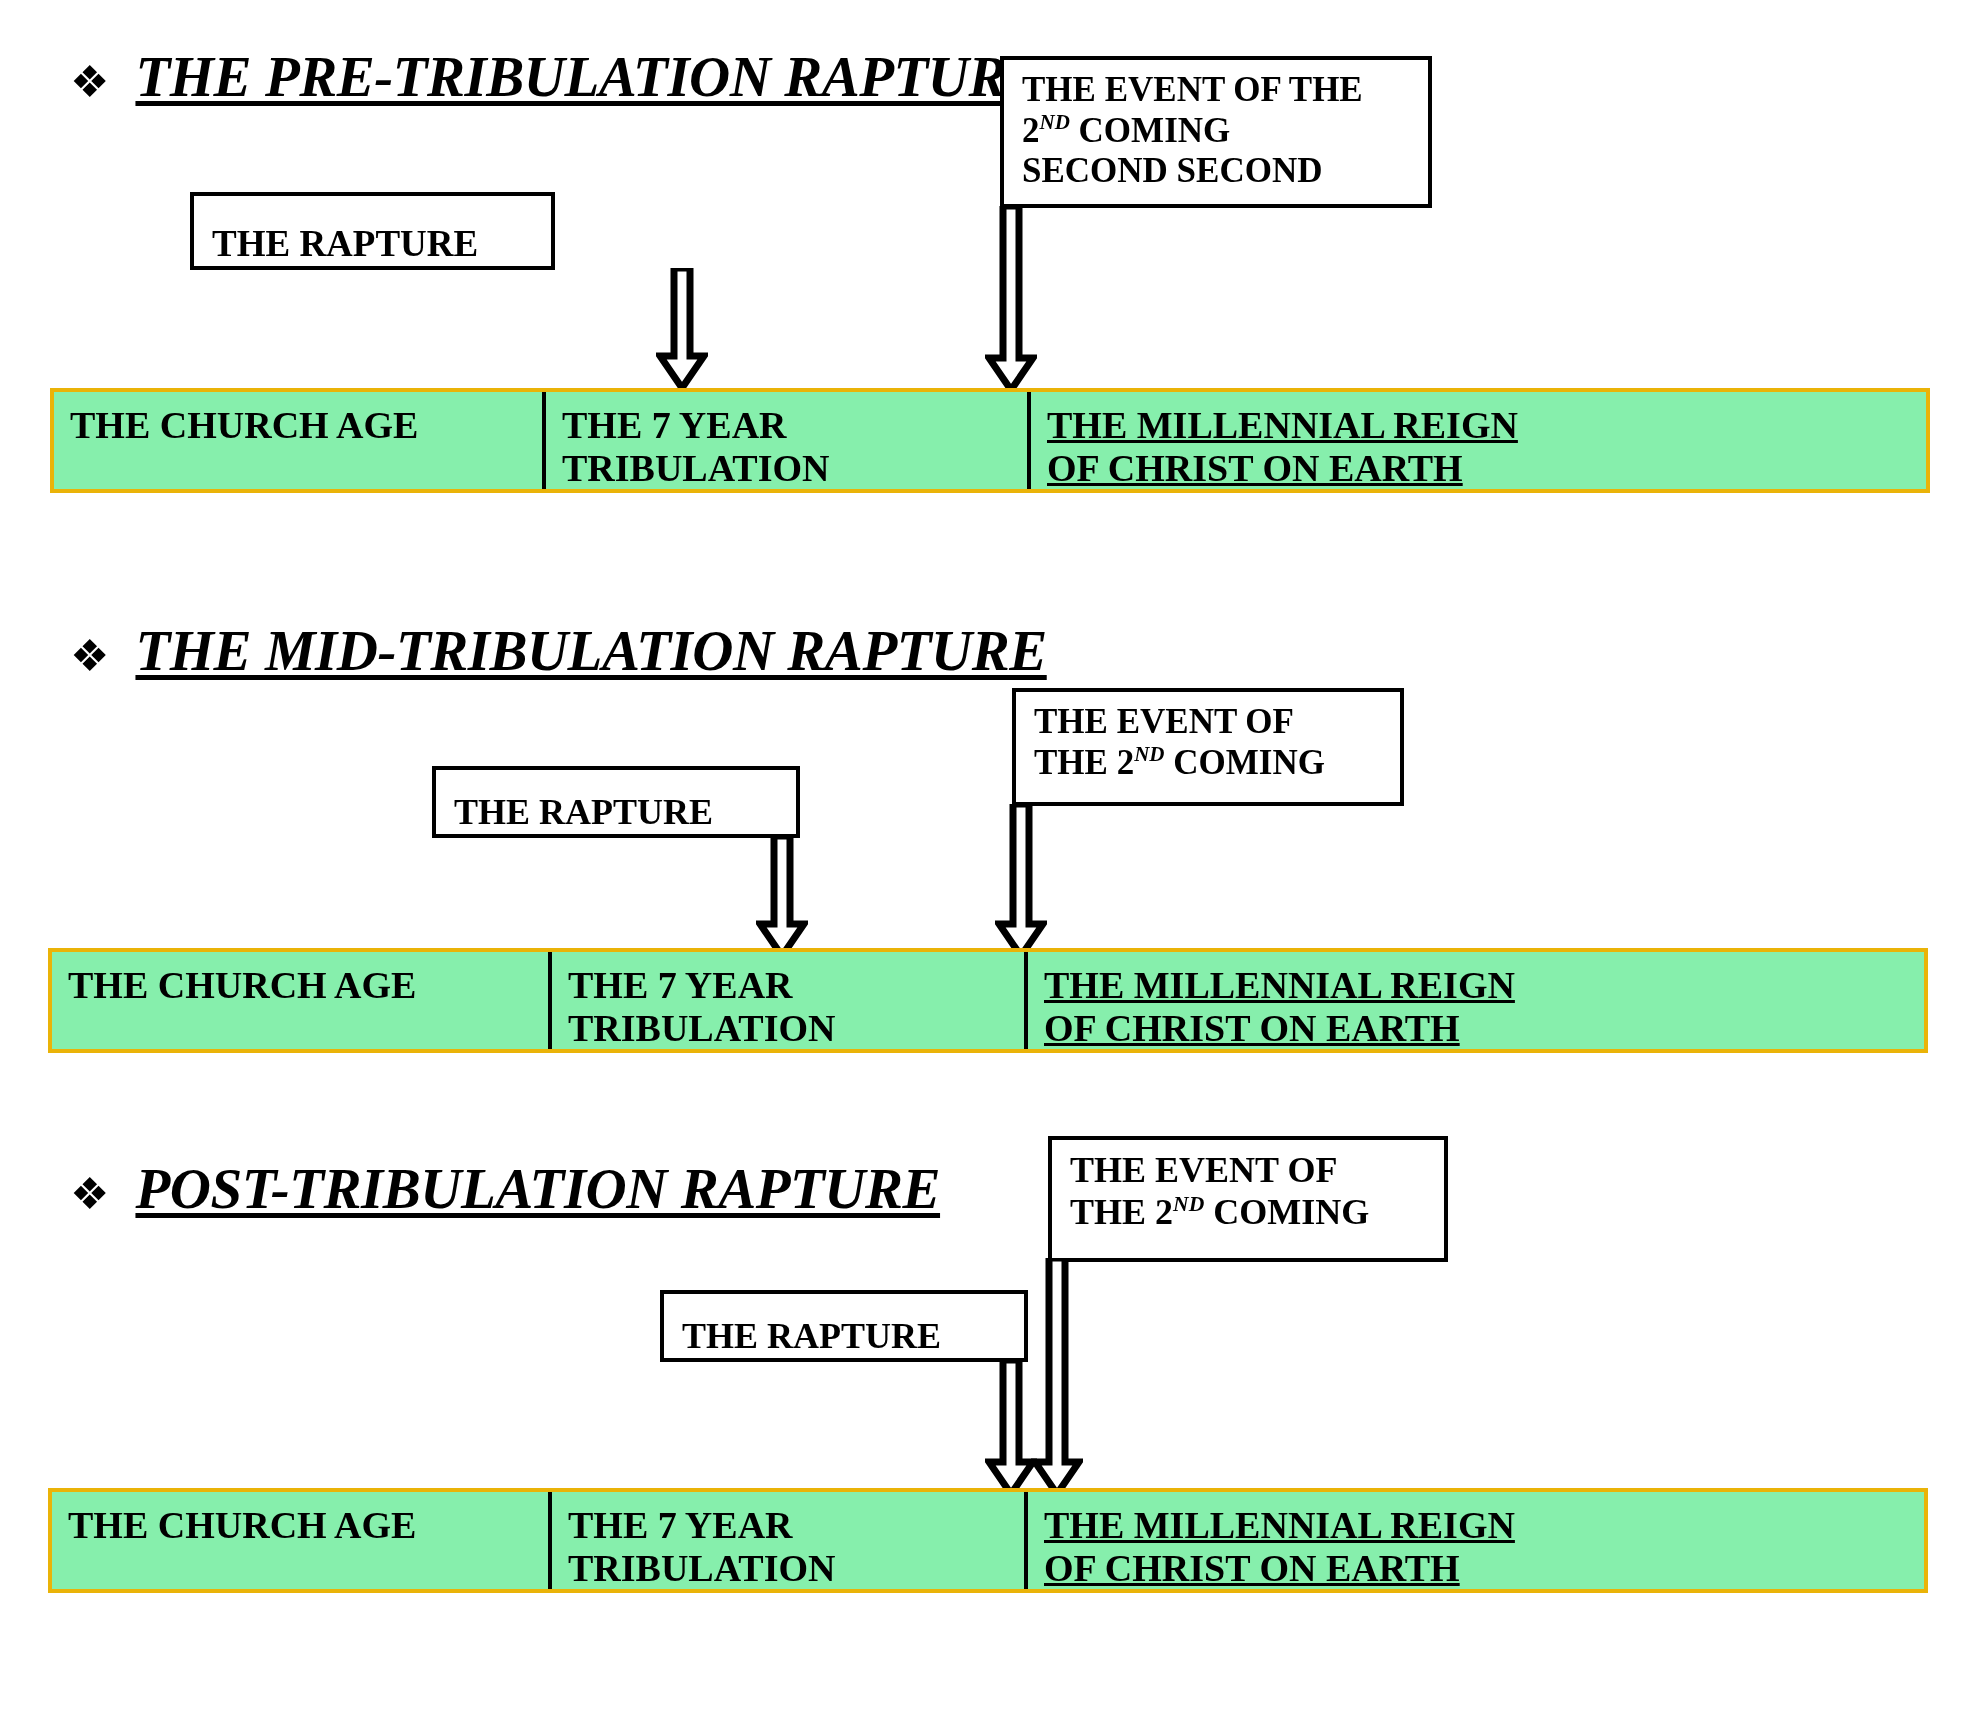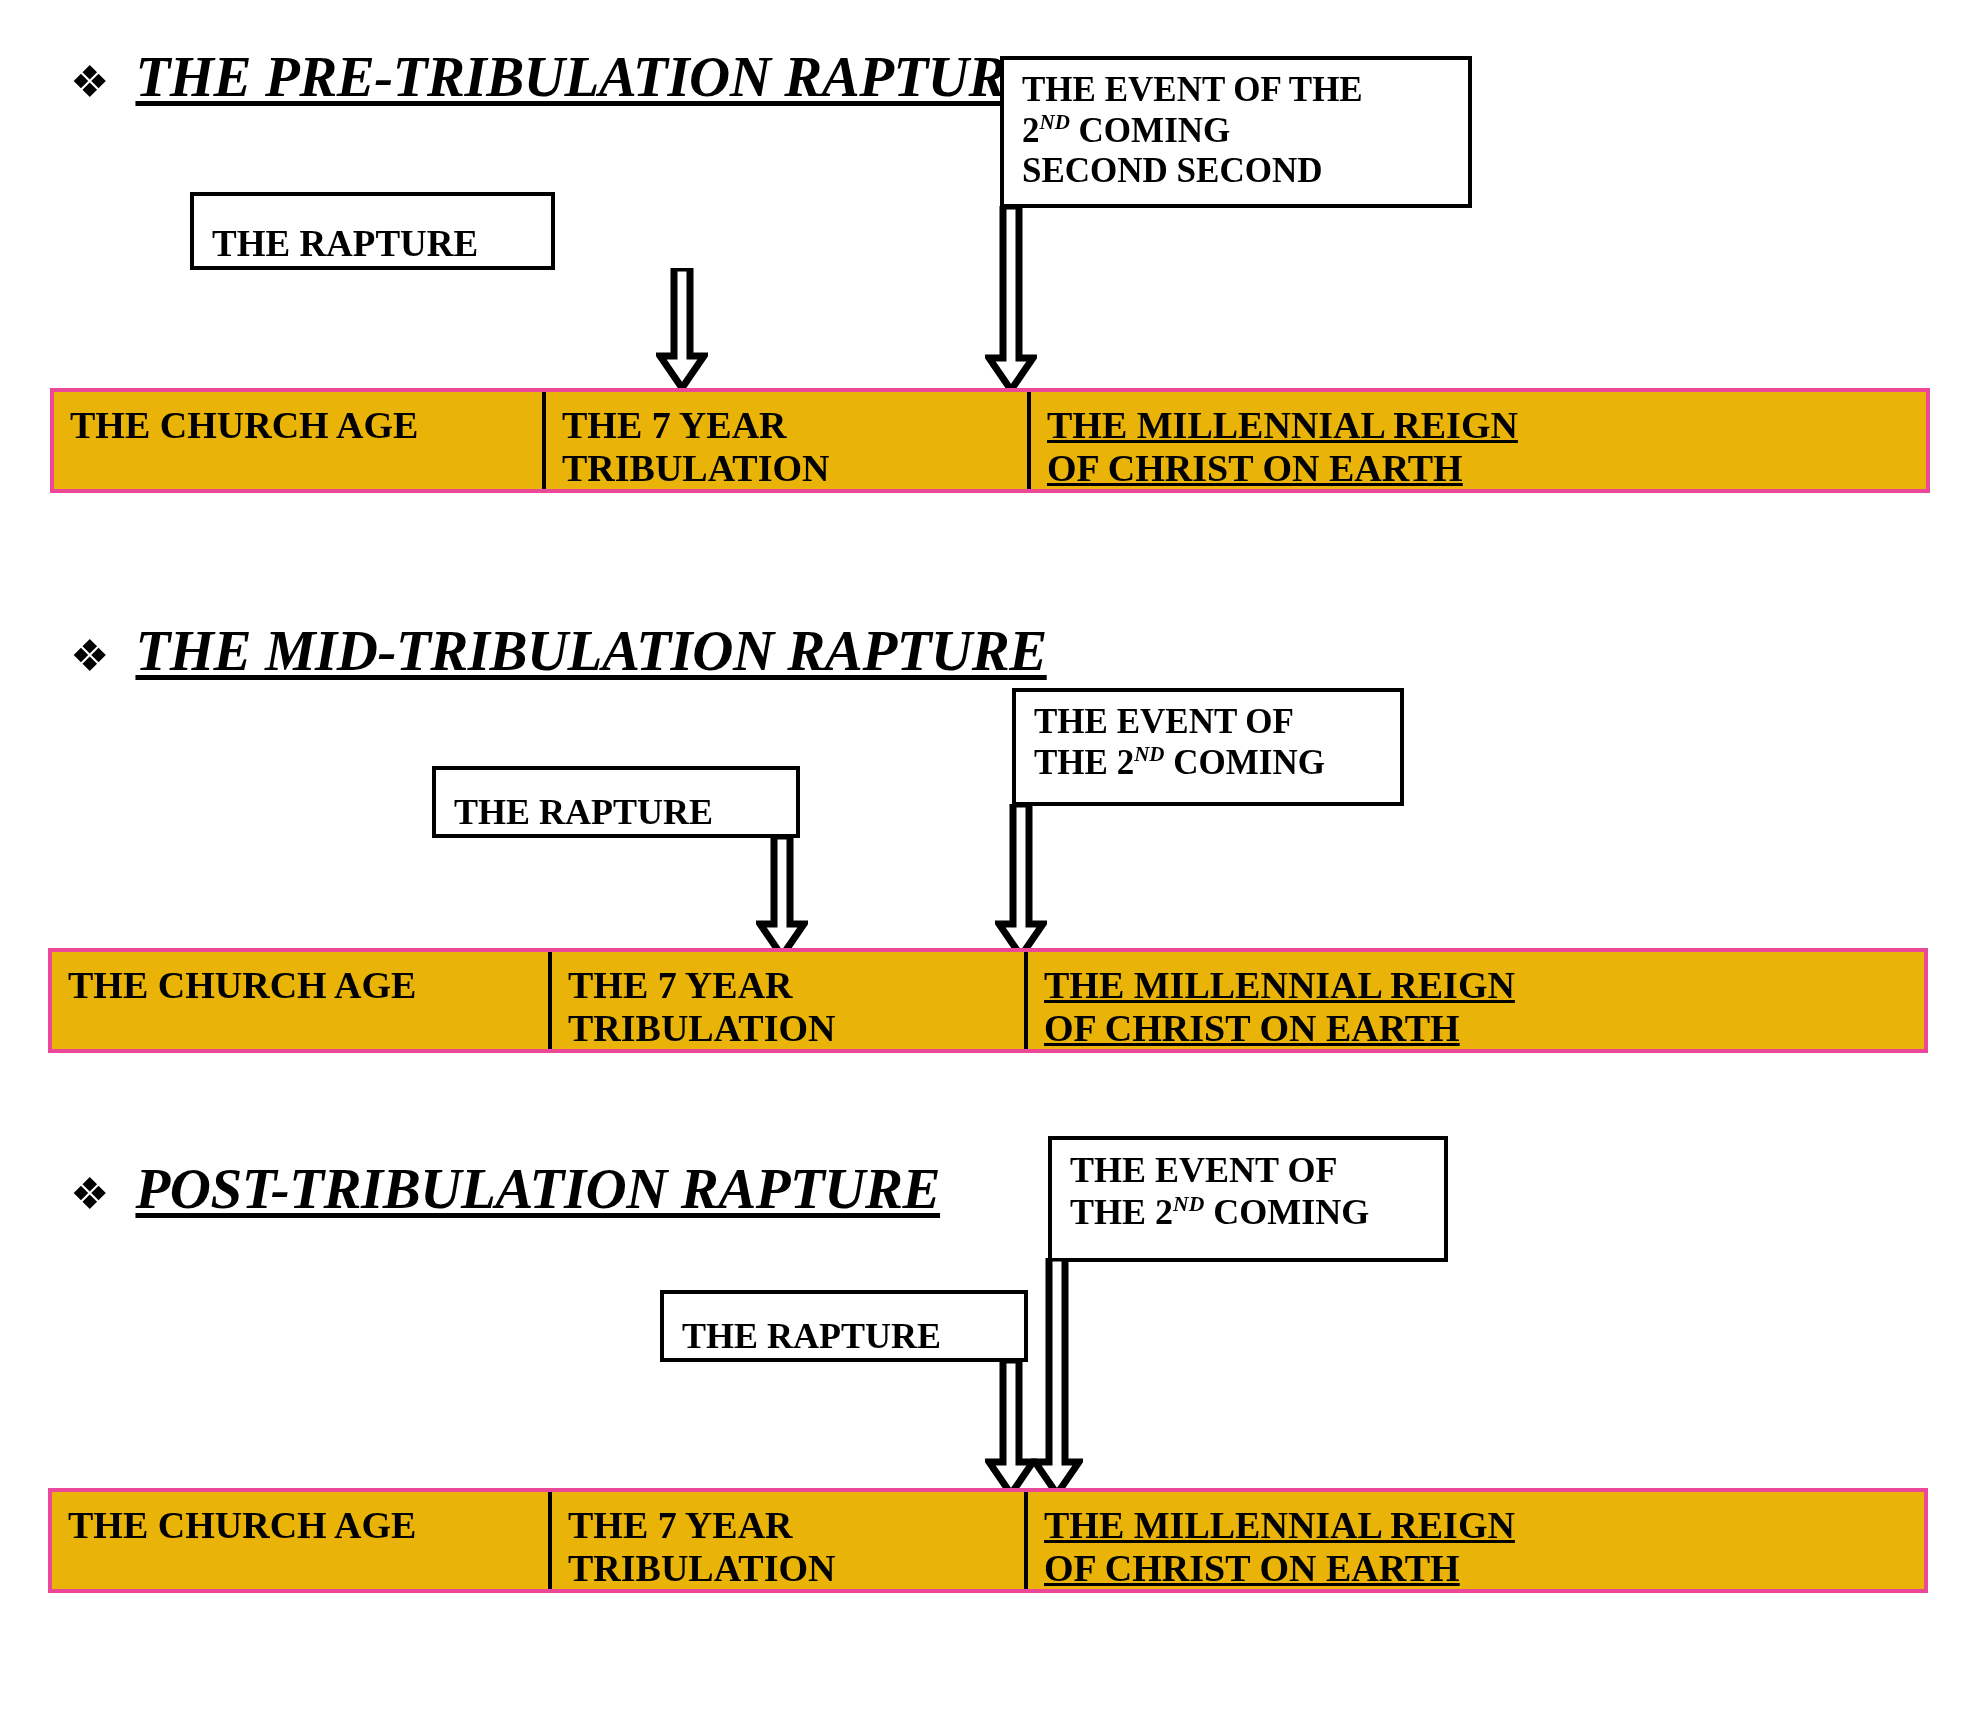"THE EVENT OF THE" div.box { width: 472px -> 432px }
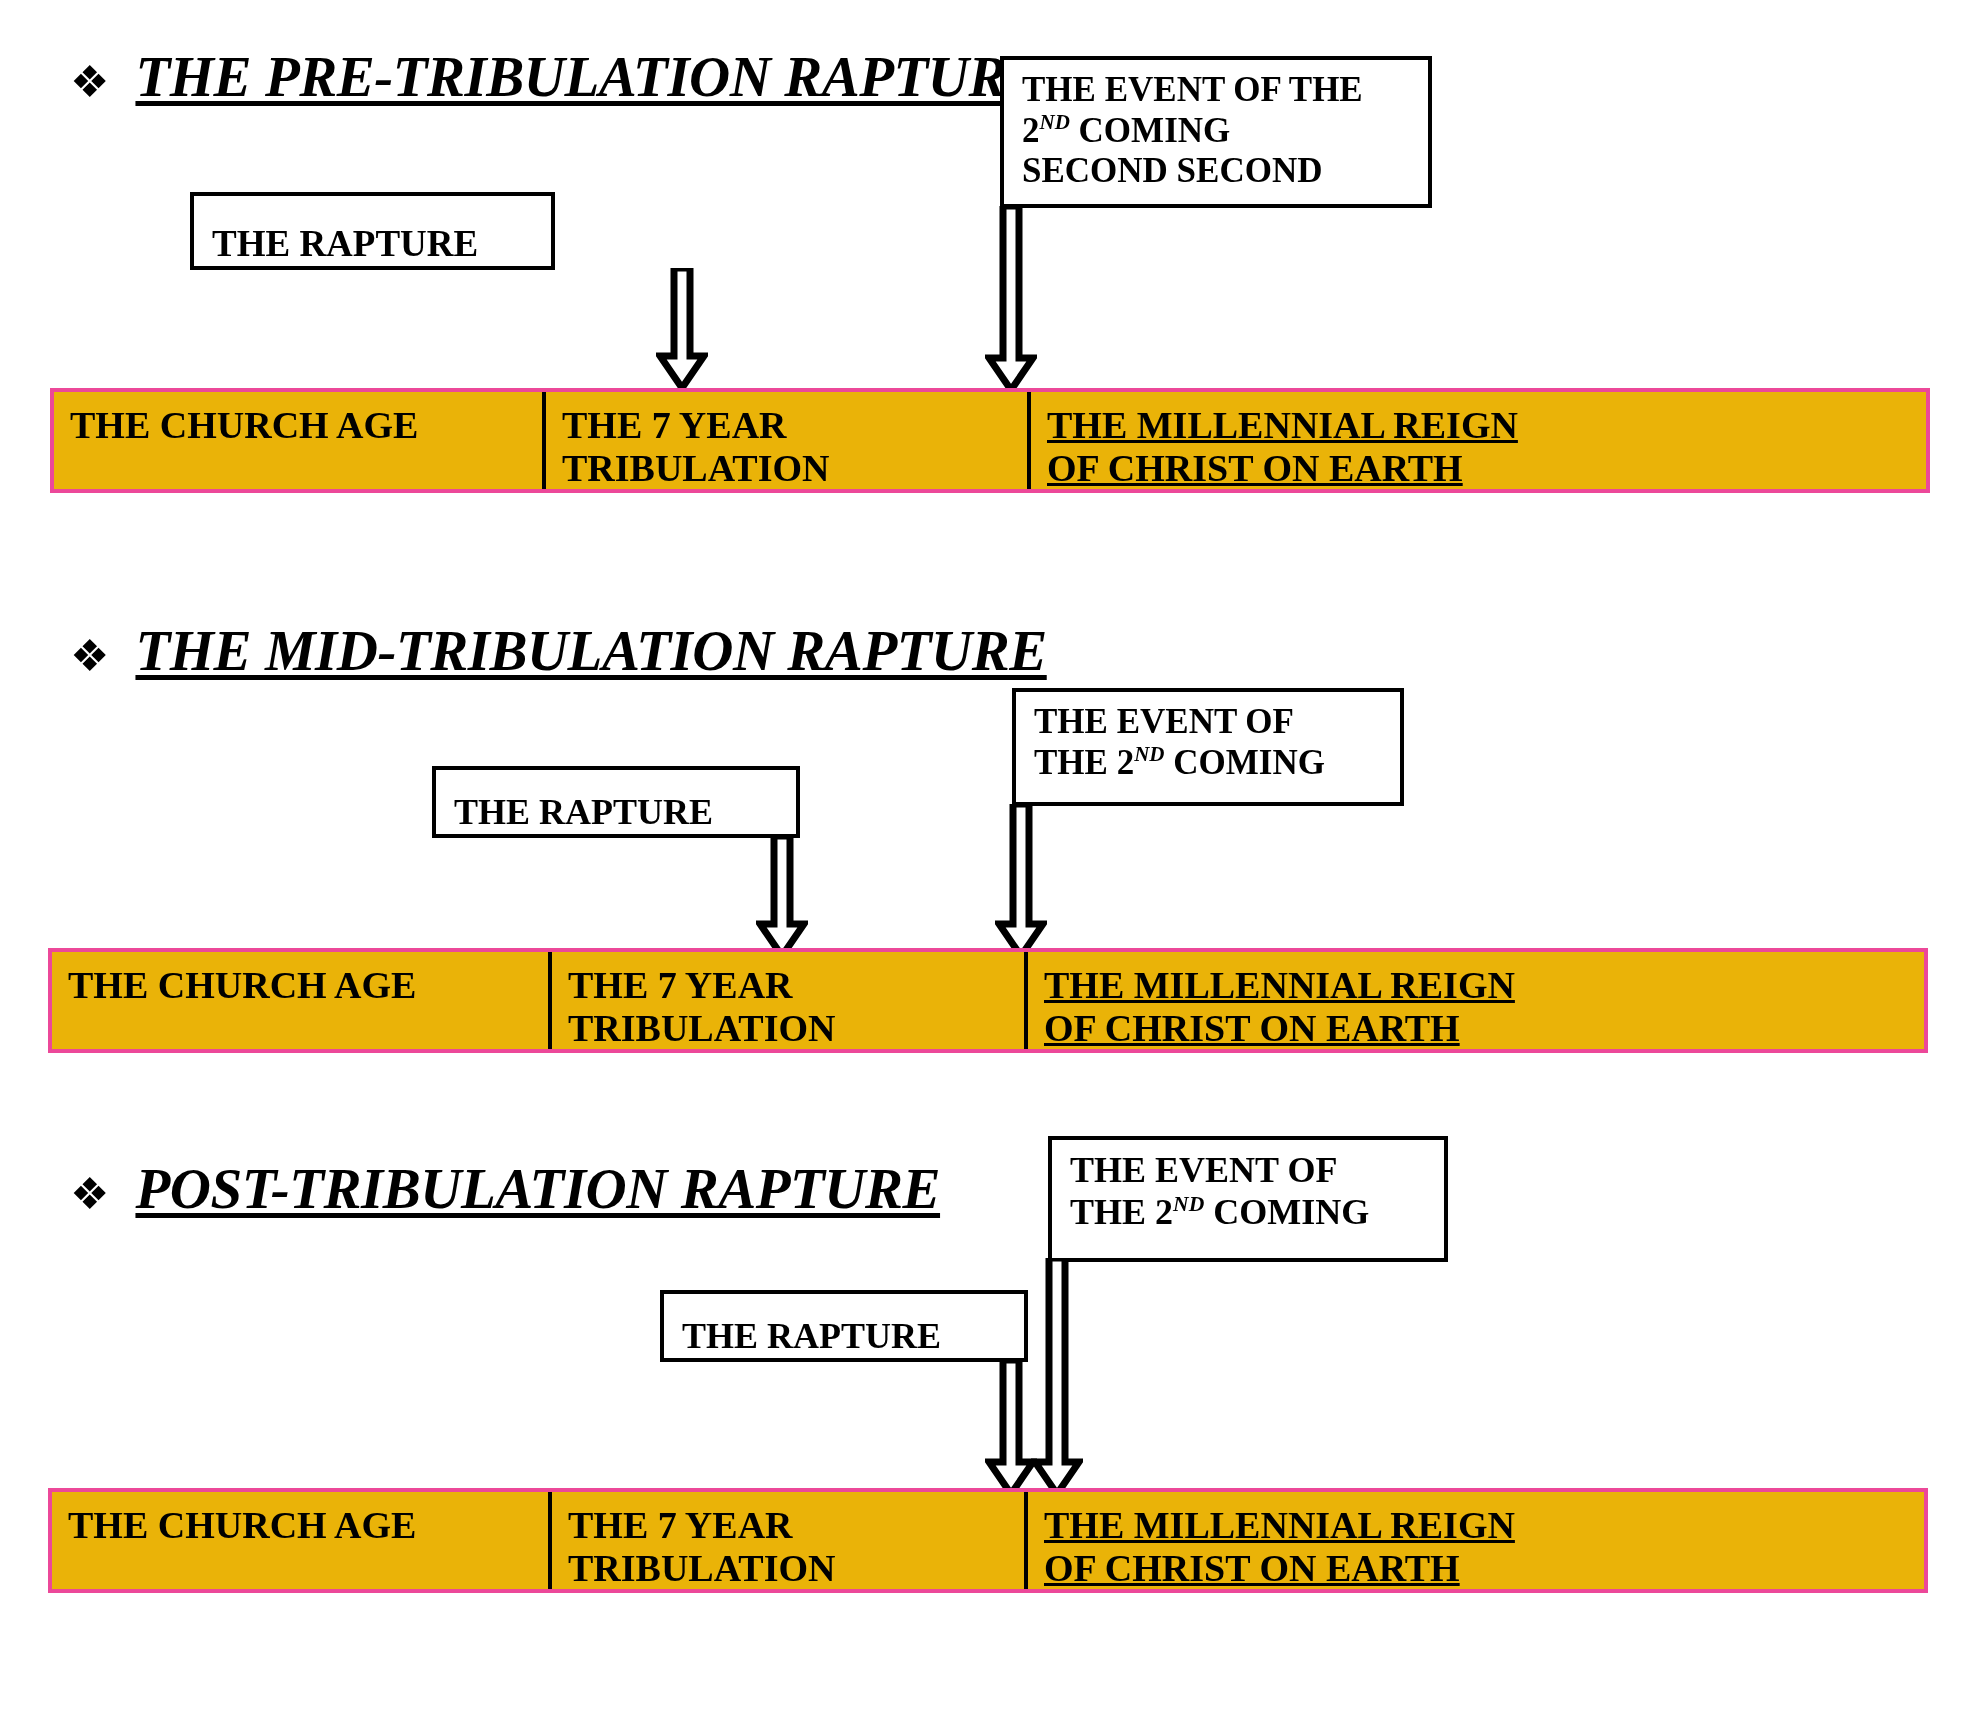"THE CHURCH AGE" .timeline { background: #eab308 -> #86efac; border: 4px solid #ec4899 -> 4px solid #eab308 }
